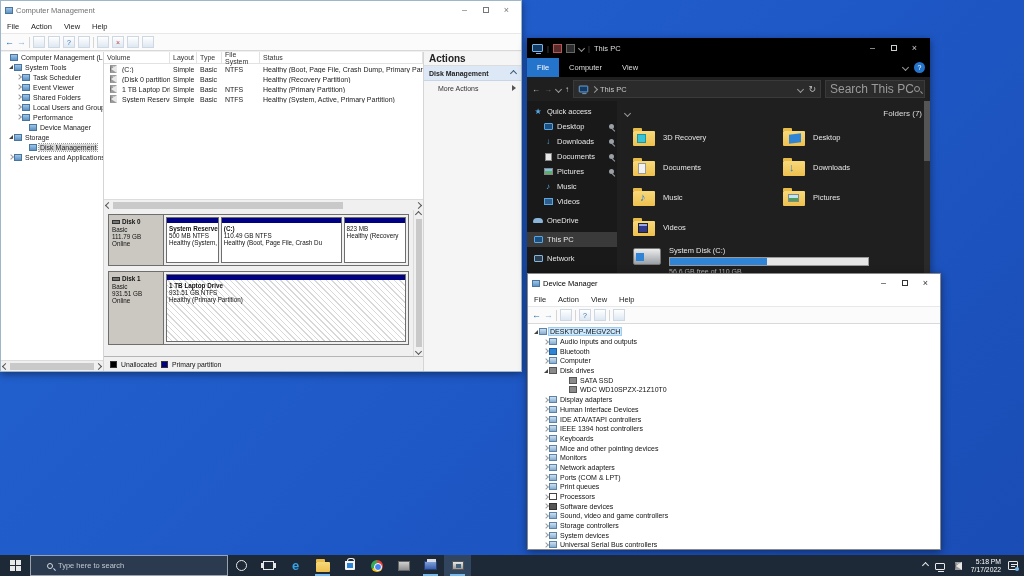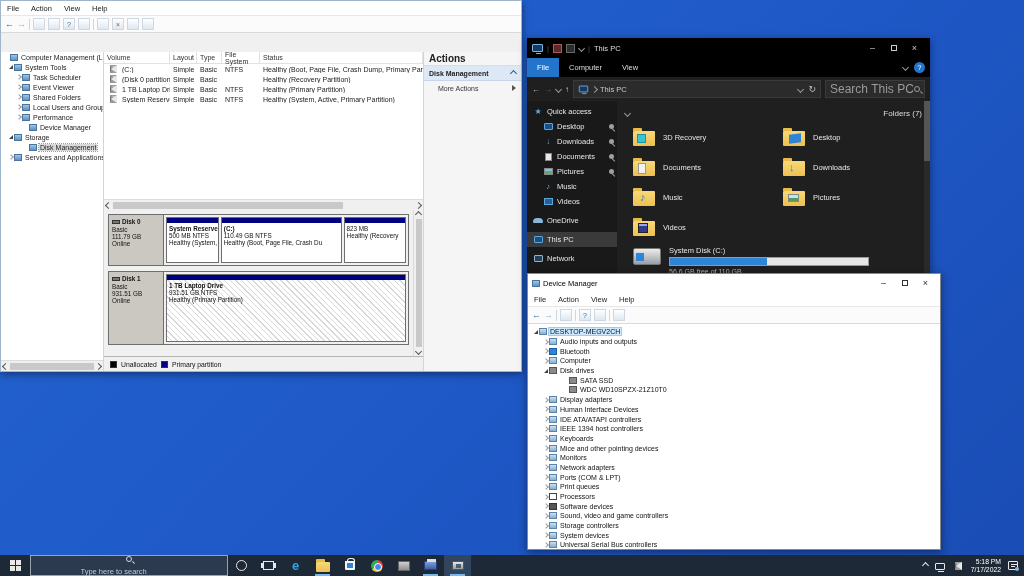"Computer Management" div.ltitle { html: none -> <div> <span></span> <span>Computer Management</span> <span> <span></span> <span> <span></span> </span> <span></span> </span> </div> }
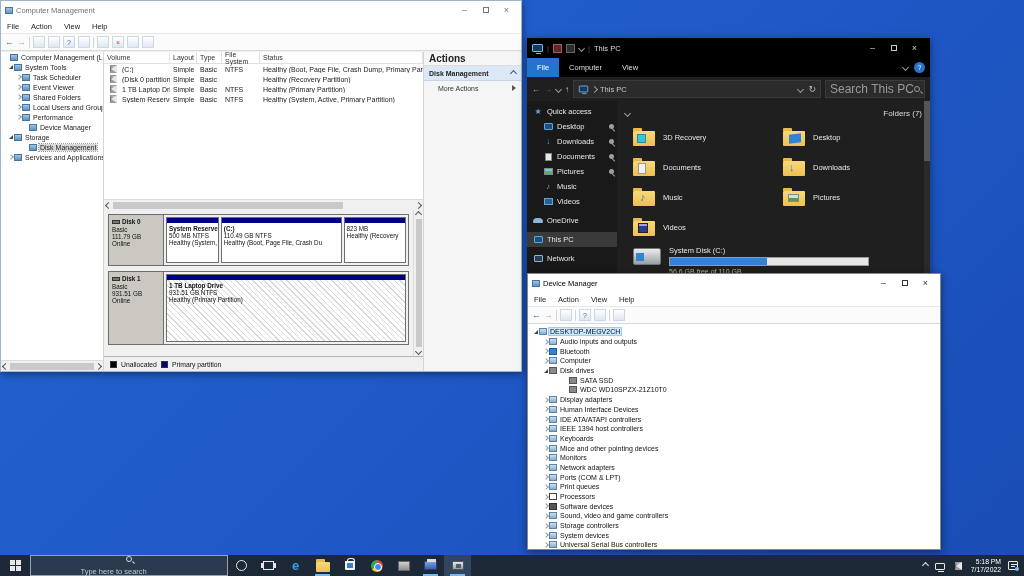"Type here to search" .tsearch { flex-direction: column -> none }
